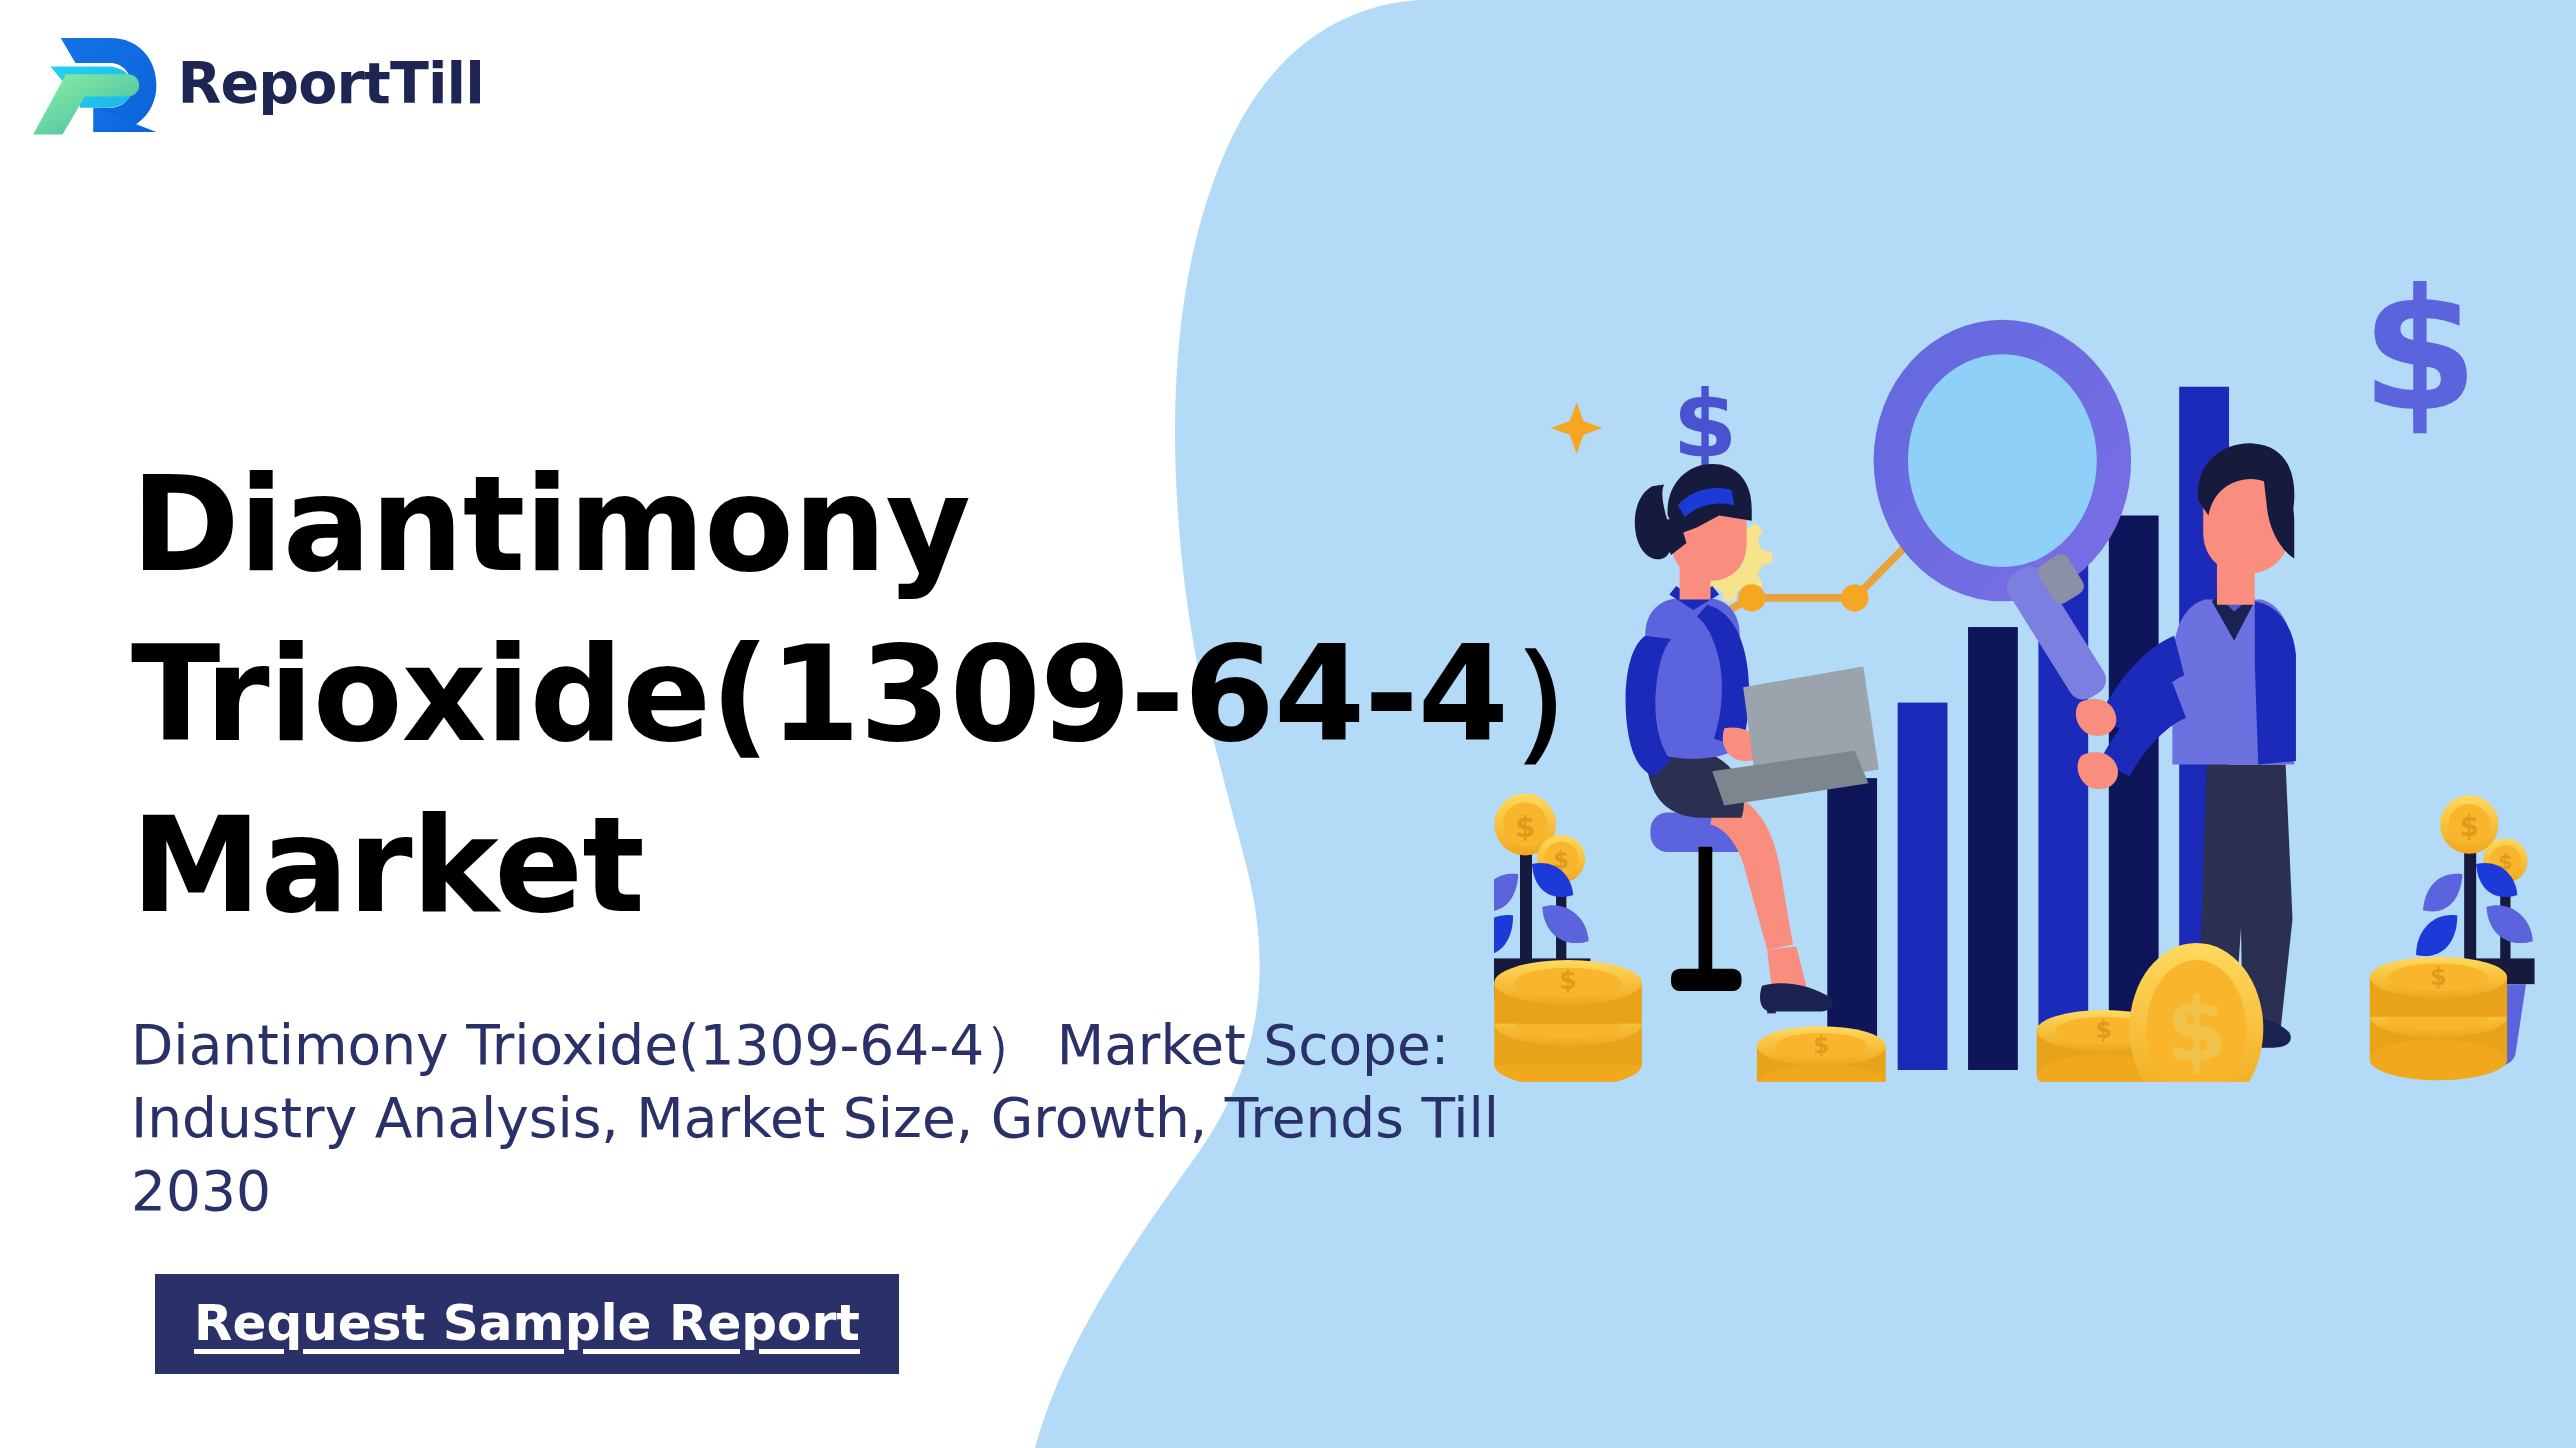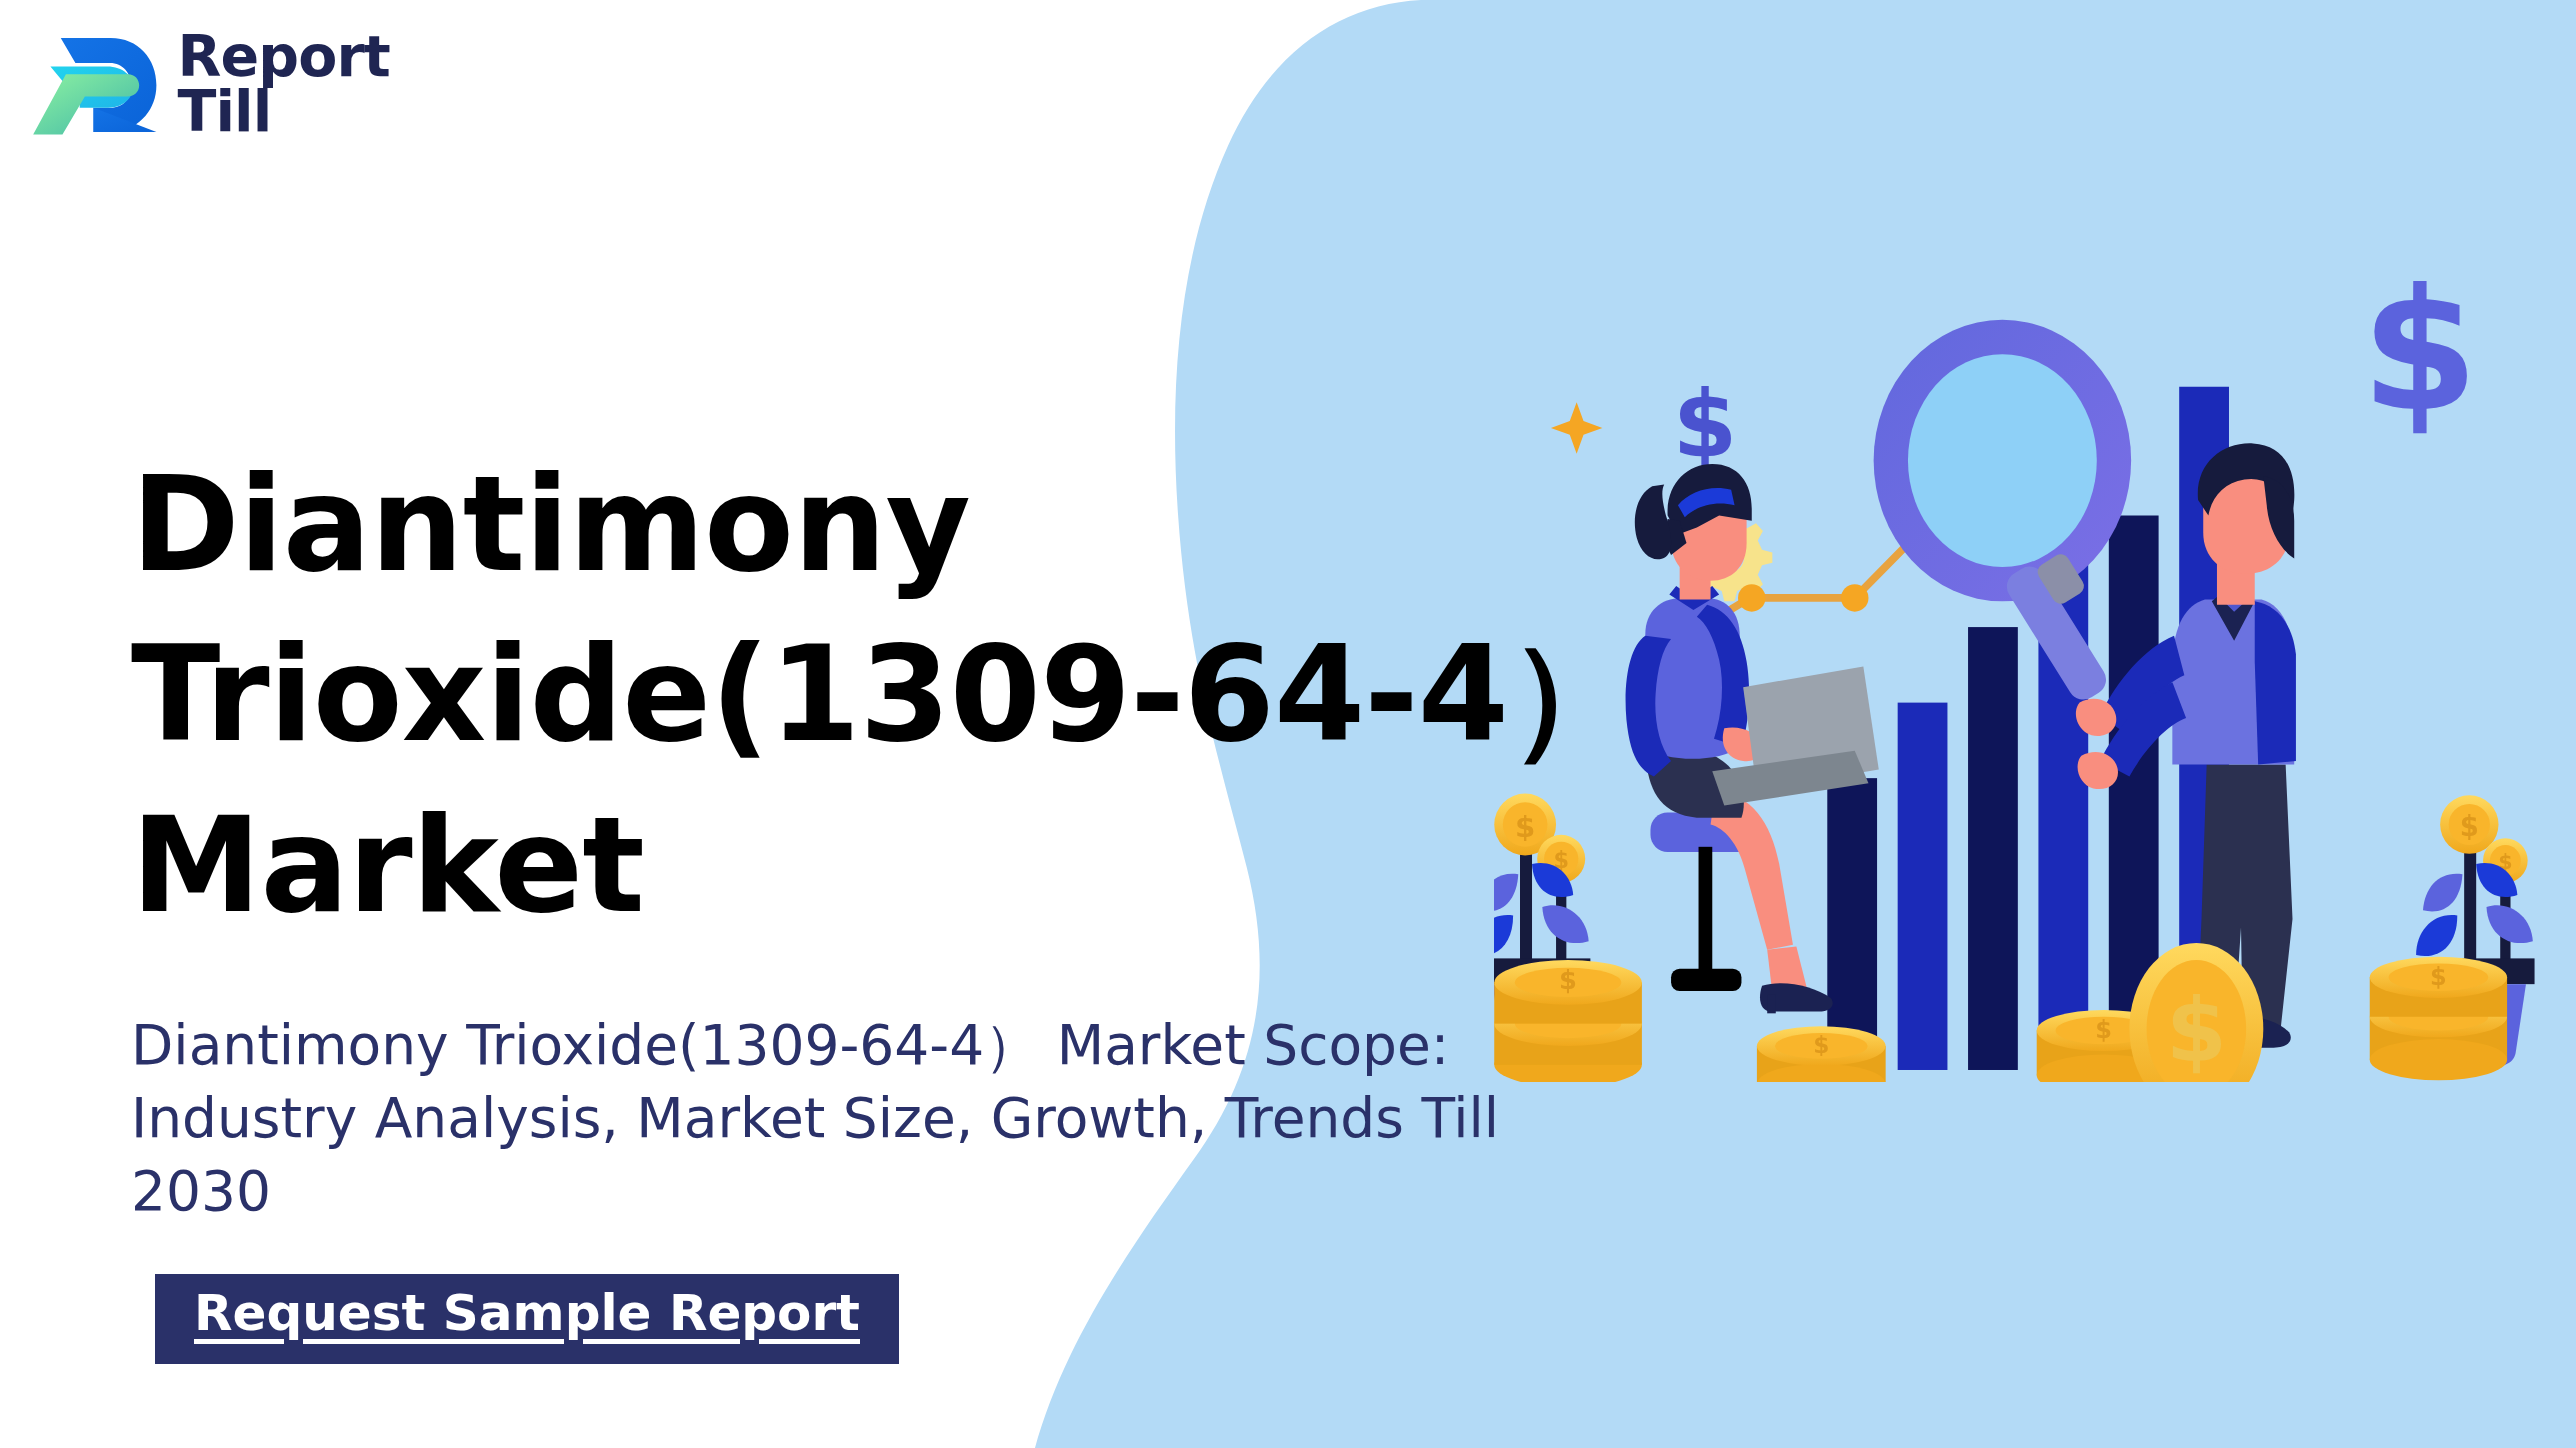"Report" .logo-words { flex-direction: column -> row }
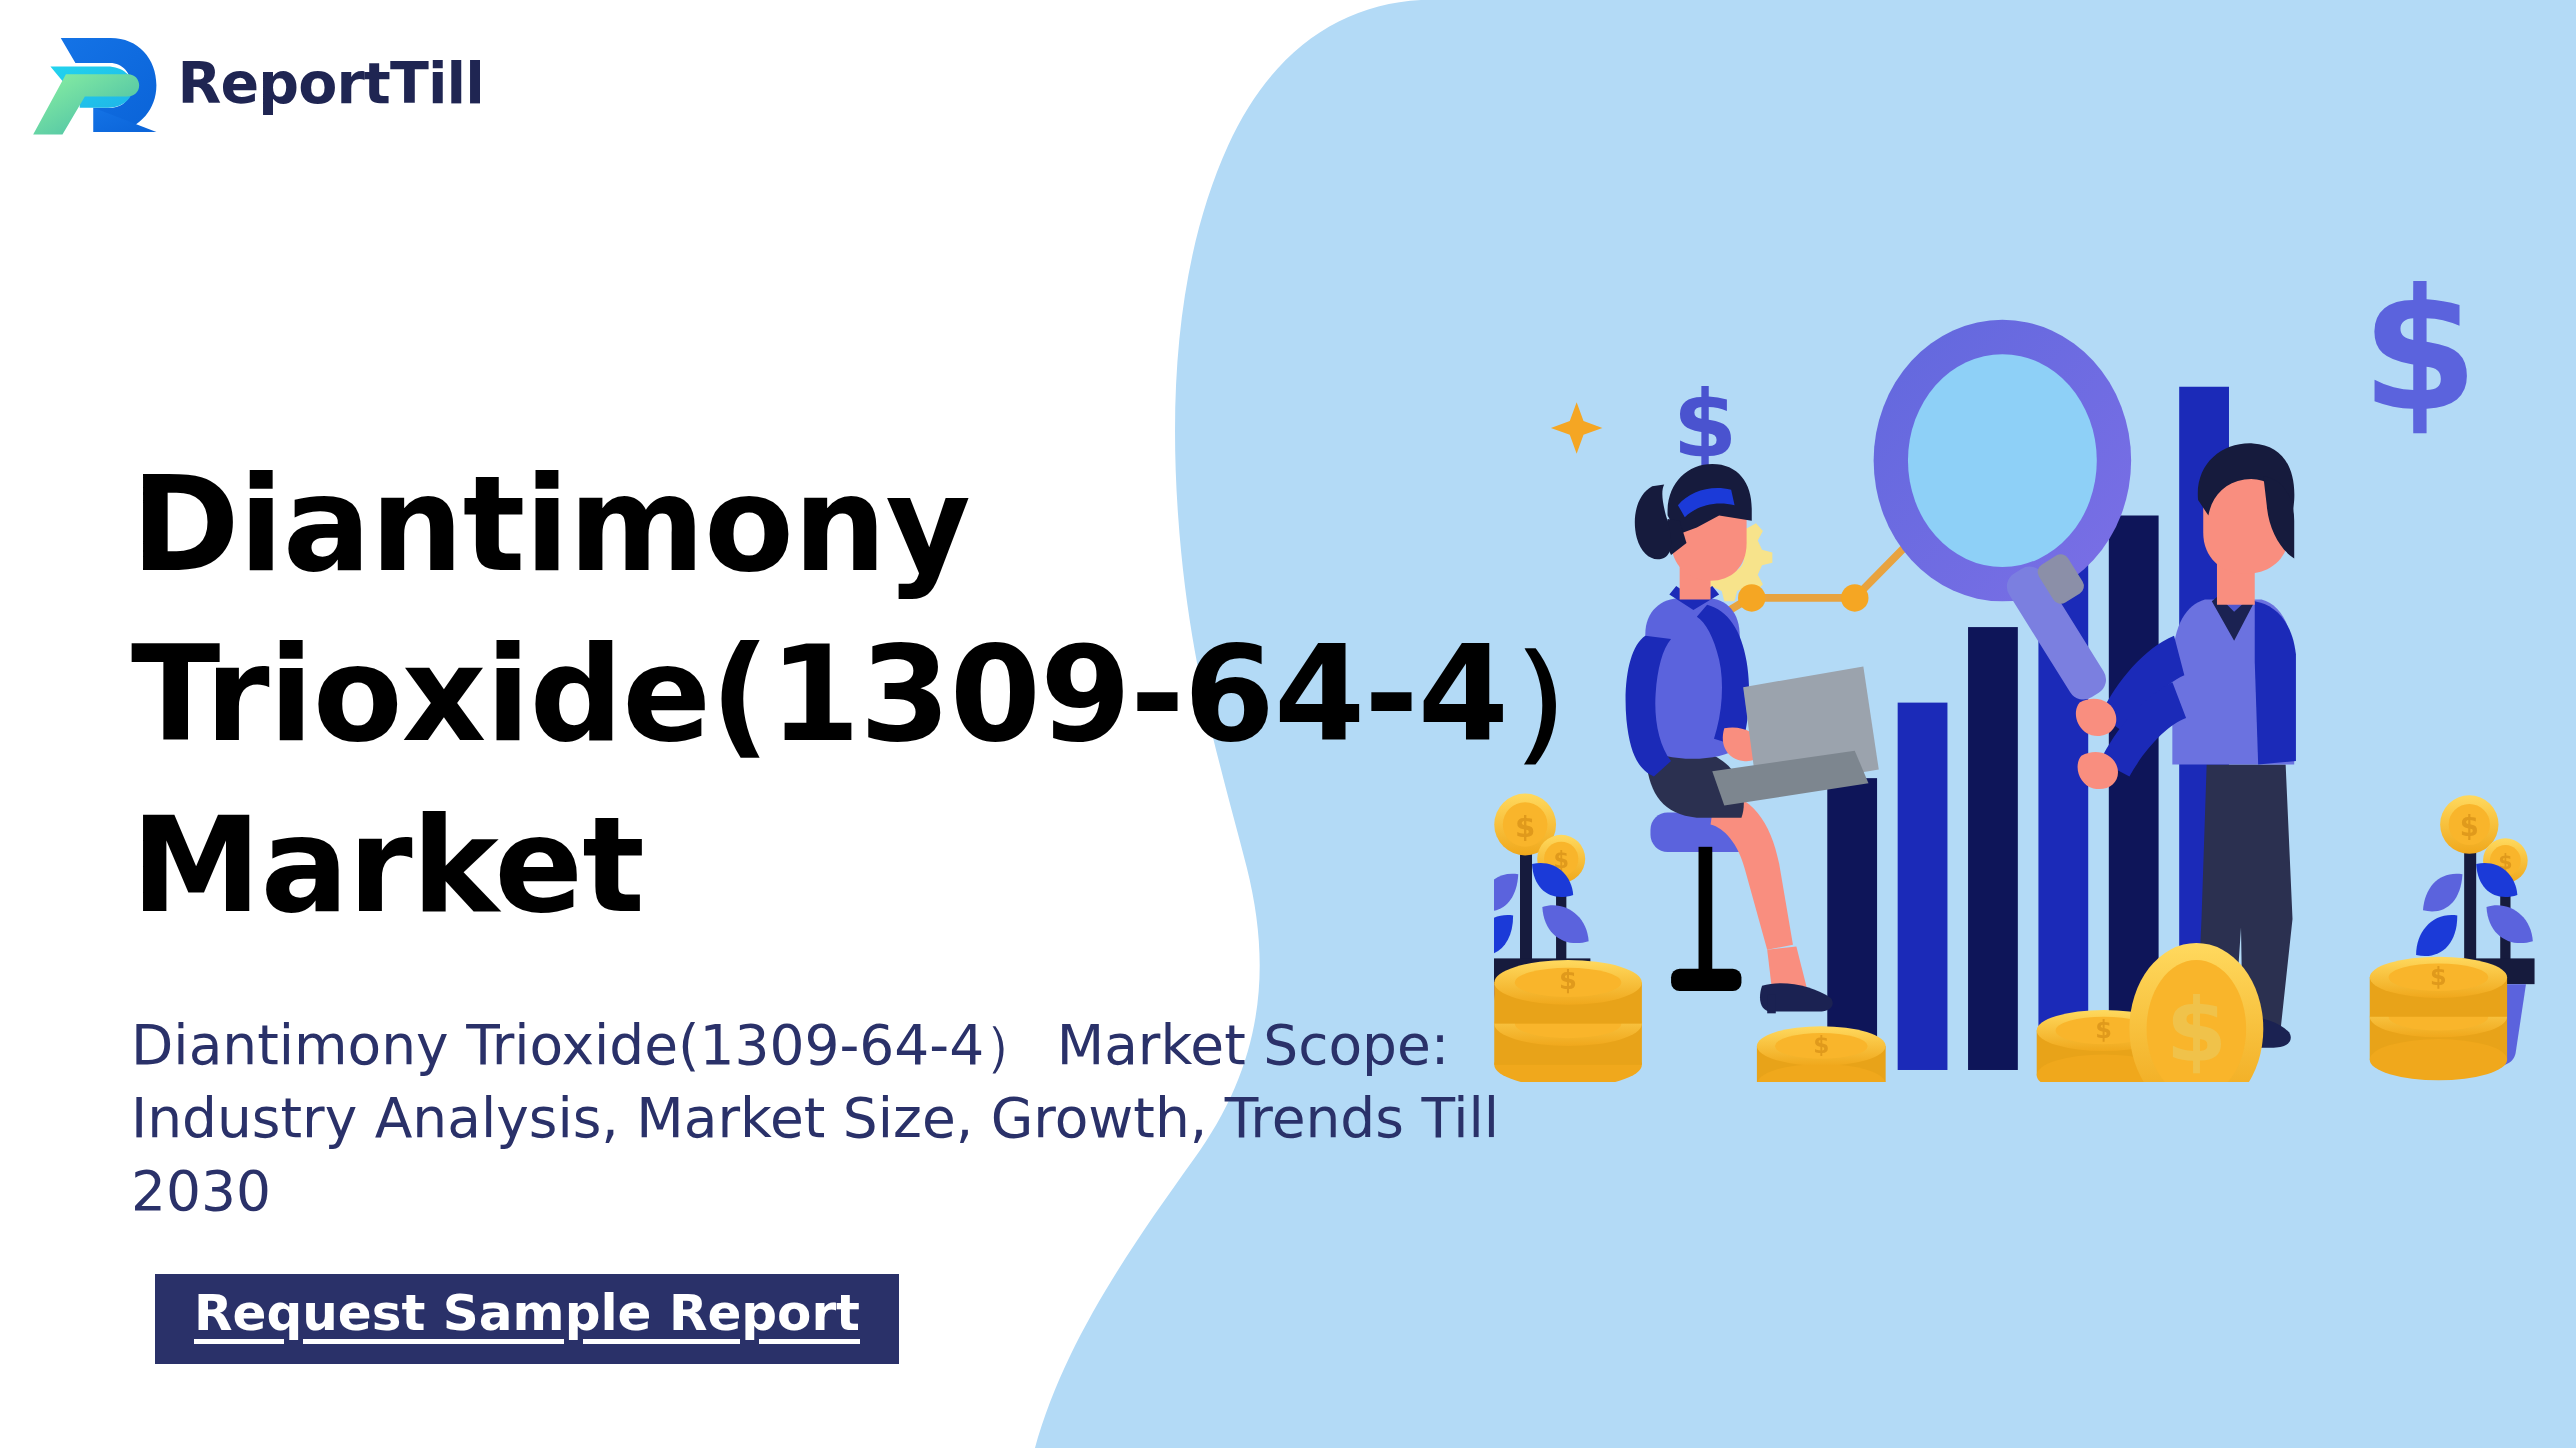"Request Sample Report" .cta { padding: 14px 39px 26px 39px -> 24px 39px 26px 39px }
